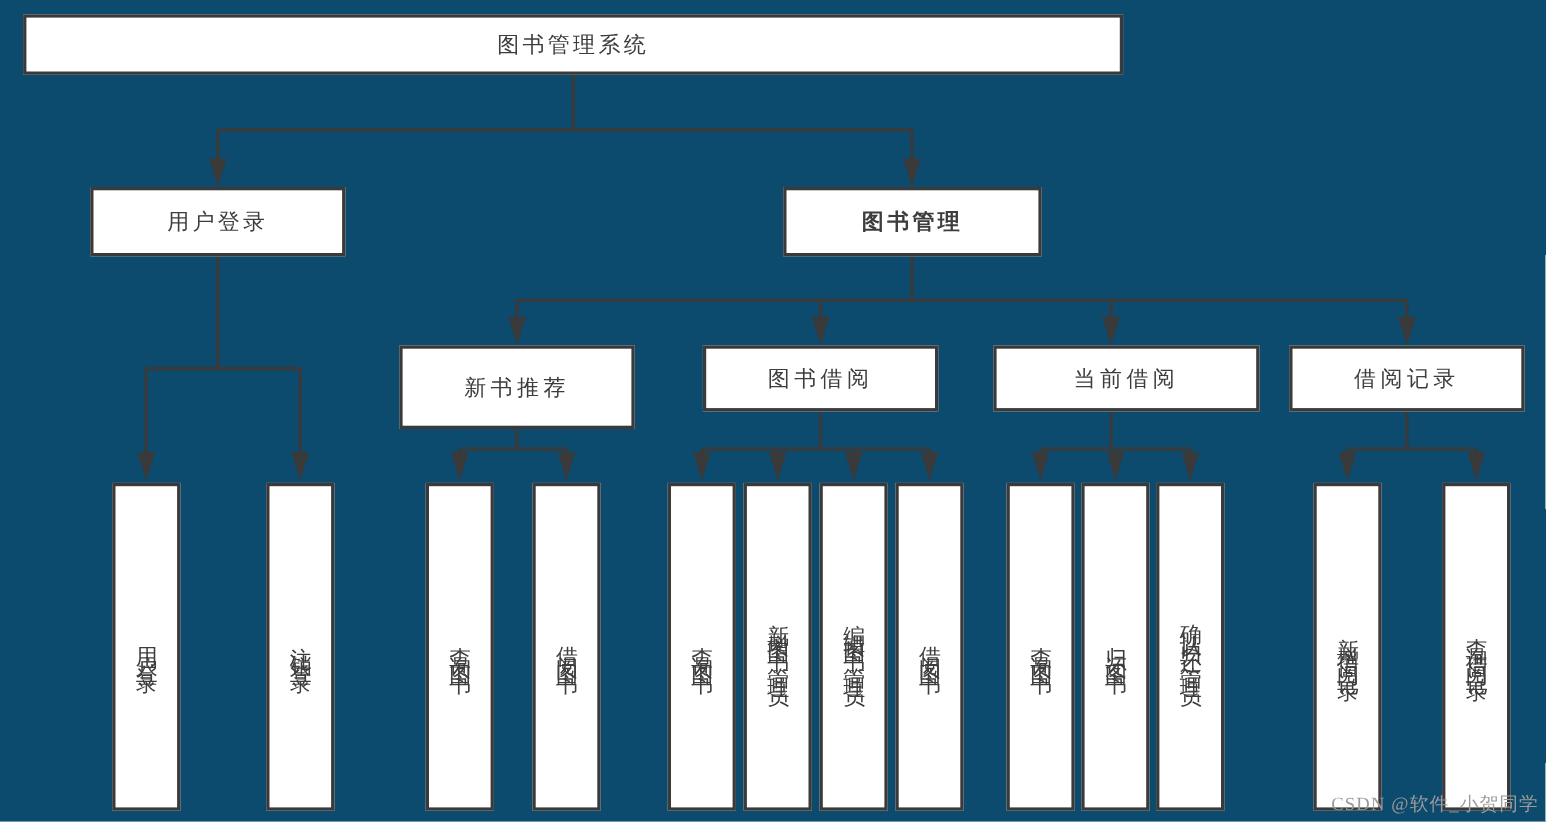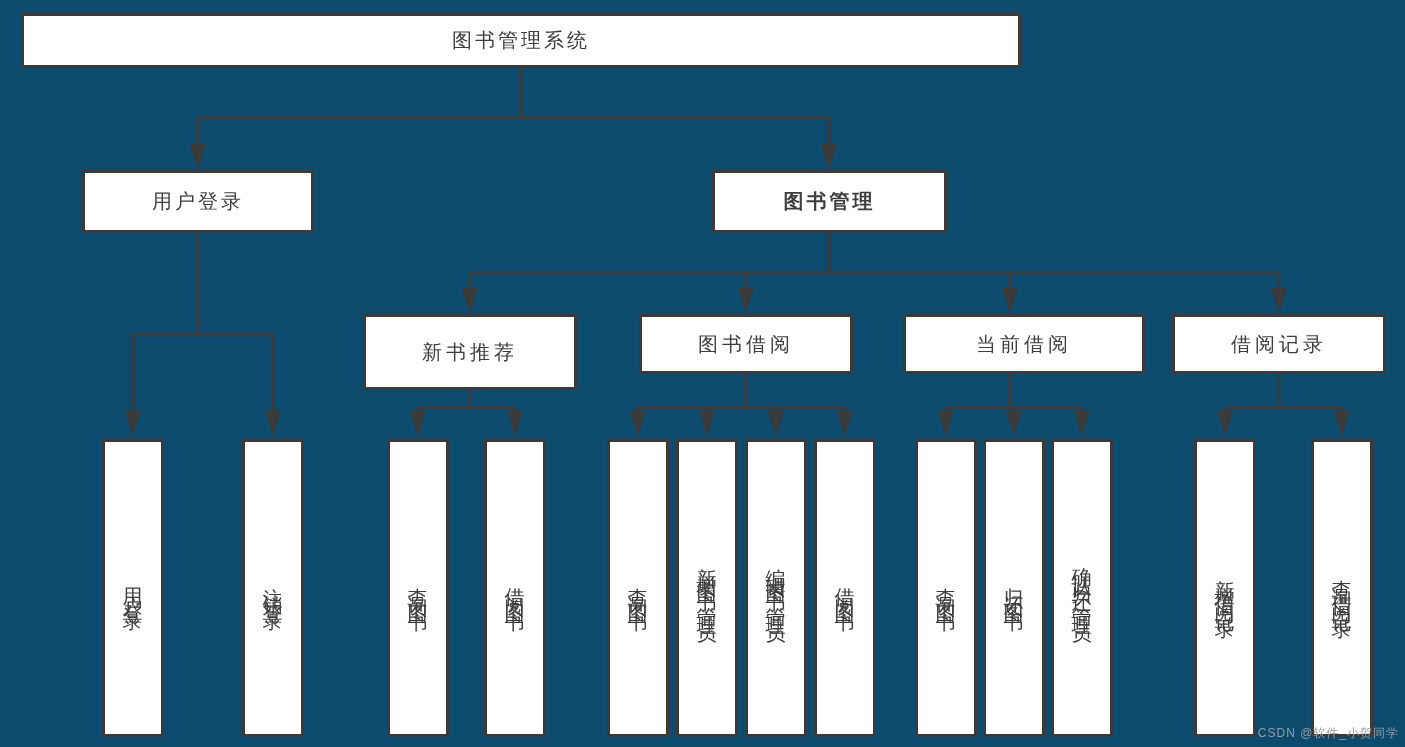"CSDN @软件_小贺同学" .watermark { font-family: none -> Liberation Serif, serif; font-size: 12px -> 17px }
